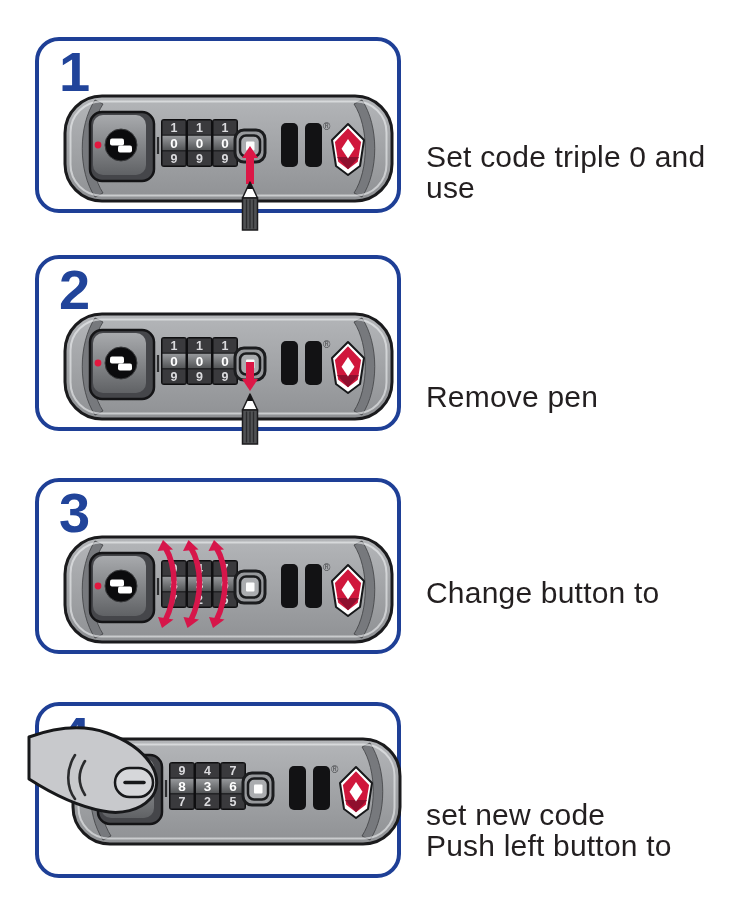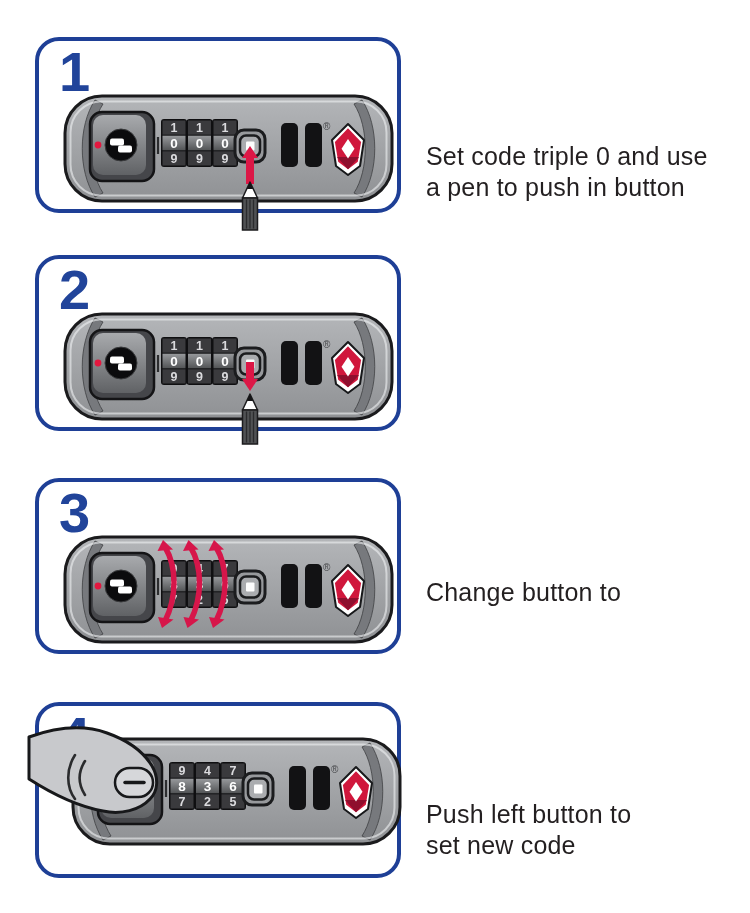"Set code triple 0 and" .caption { font-size: 25px -> 30px }
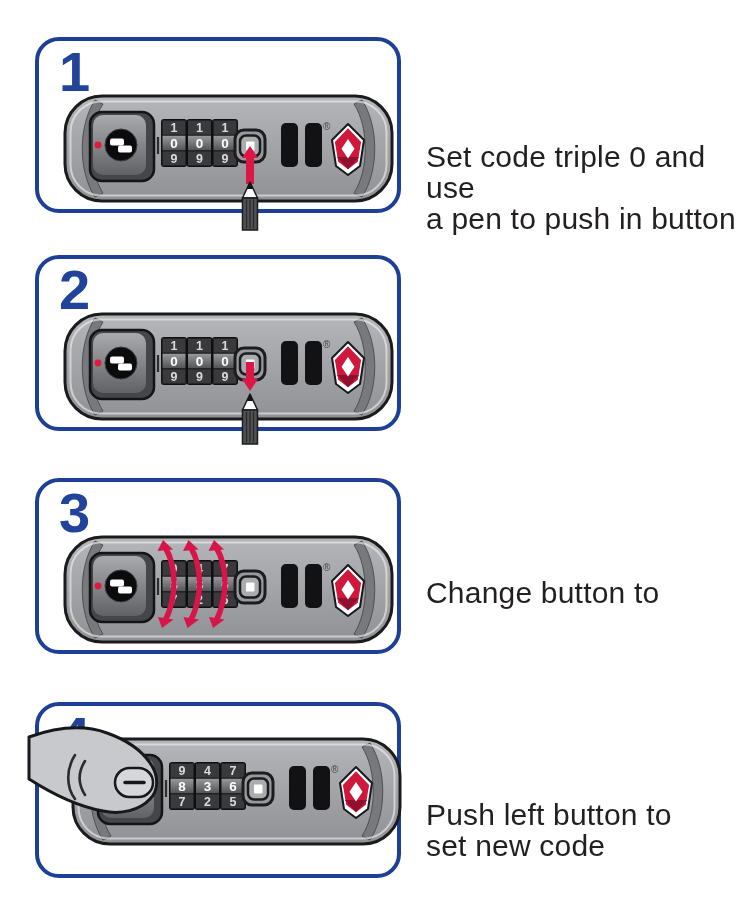"a pen to push in" div { html: <div>a pen to push in button</div> -> none }
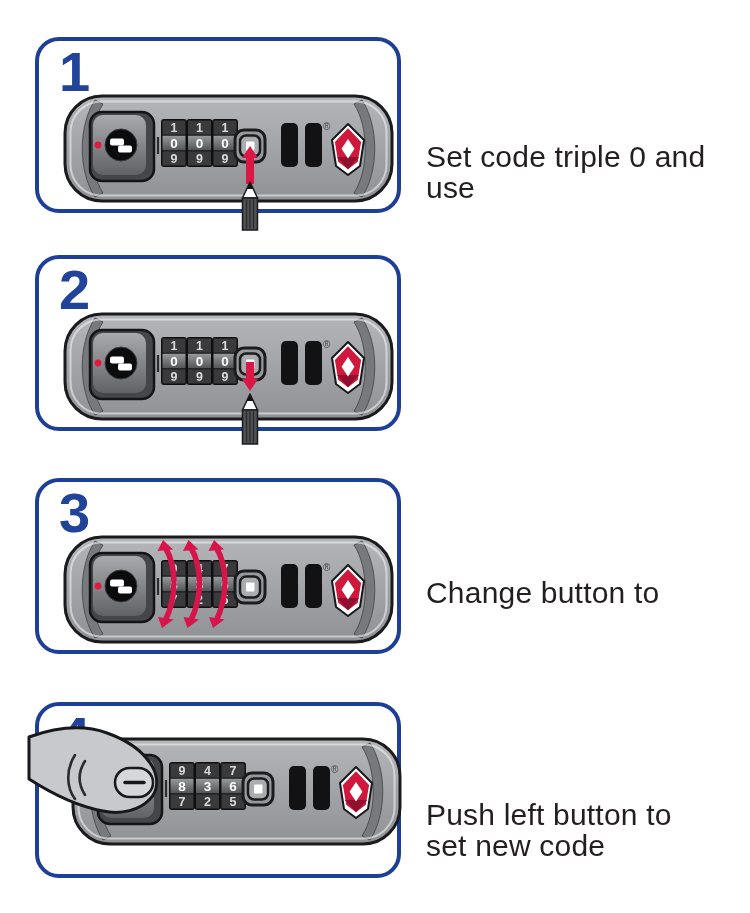"Remove pen" div.caption { html: none -> <div> <div>Remove pen</div> <div></div> </div> }
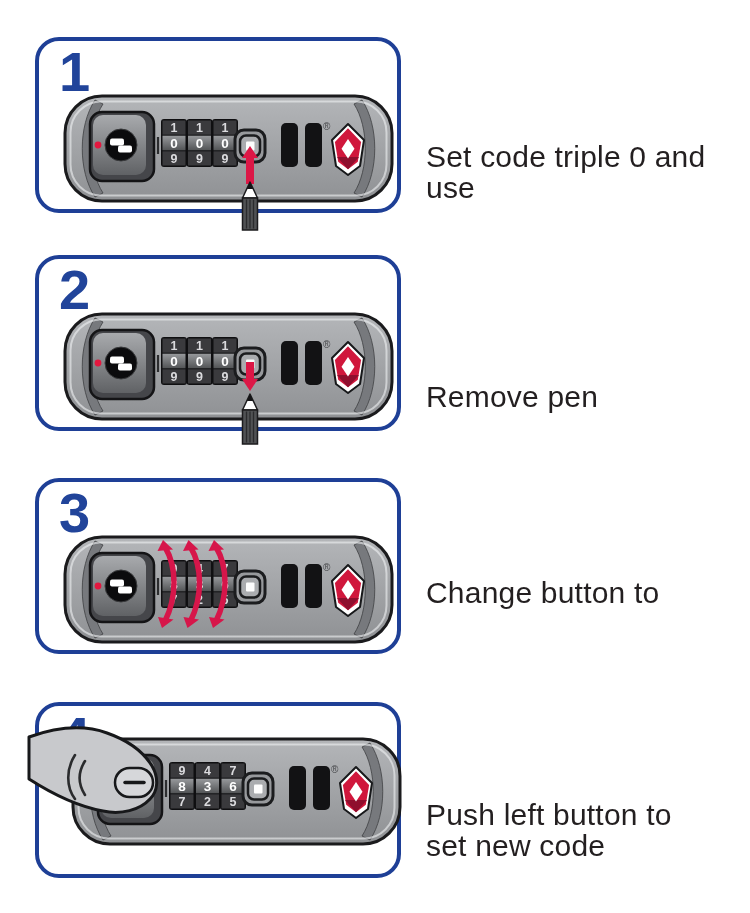"Push left button to" div { order: before "set new code" -> after "set new code" }
